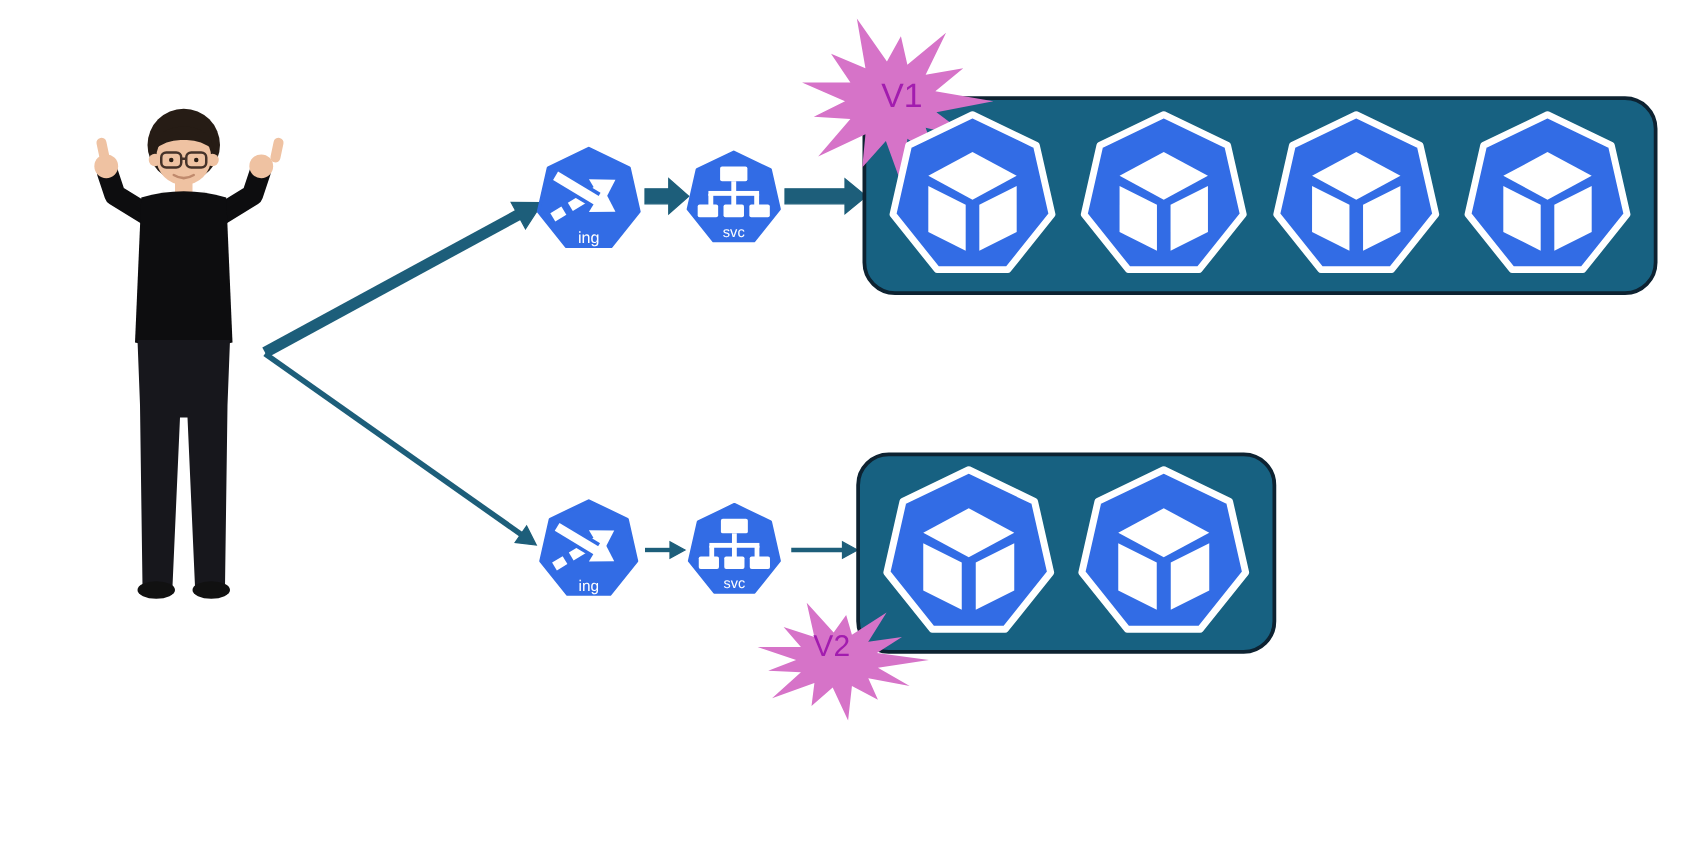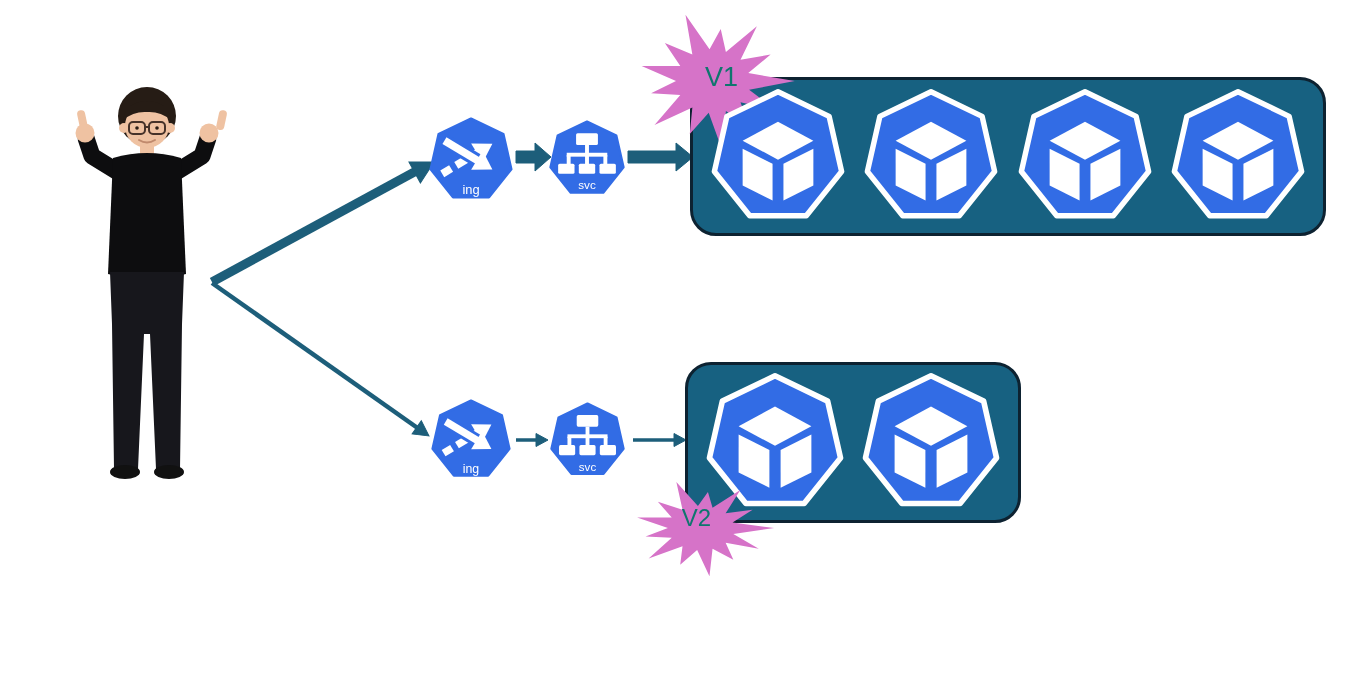"V1" .badge-text { color: #0f766e -> #a21caf }
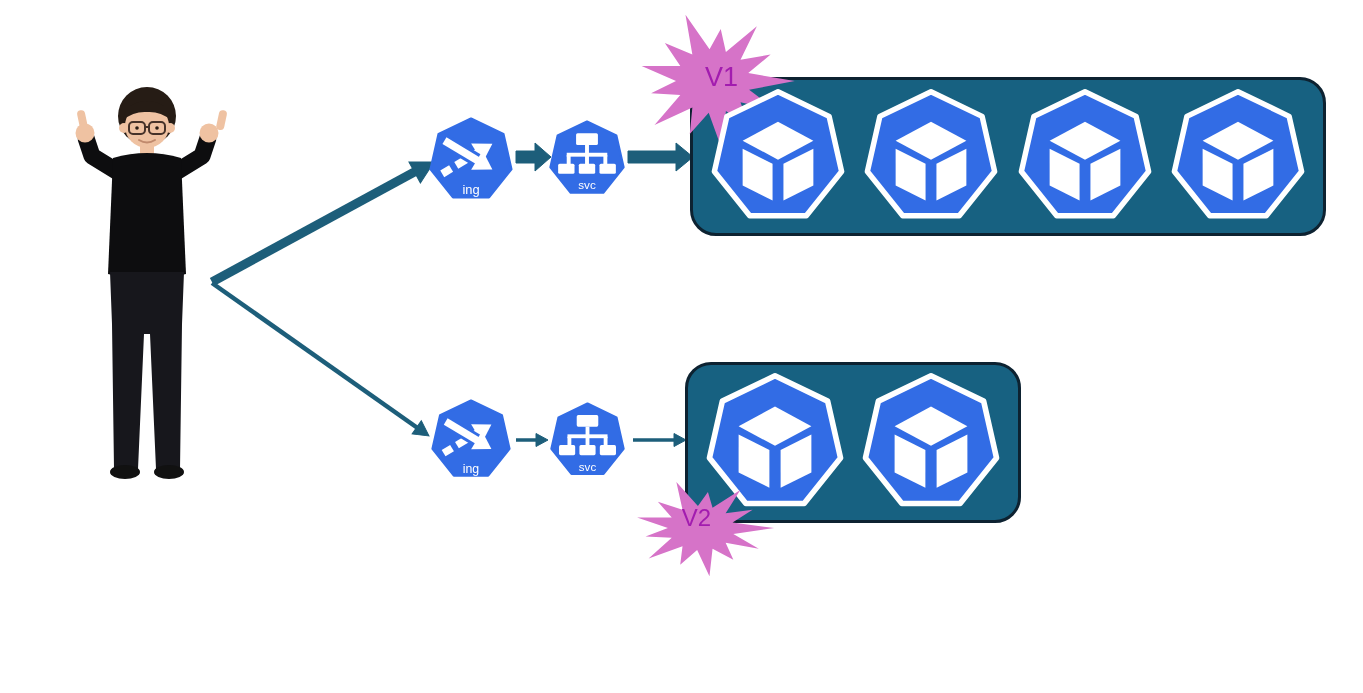"V2" div.badge { left: 624px -> 593px }
